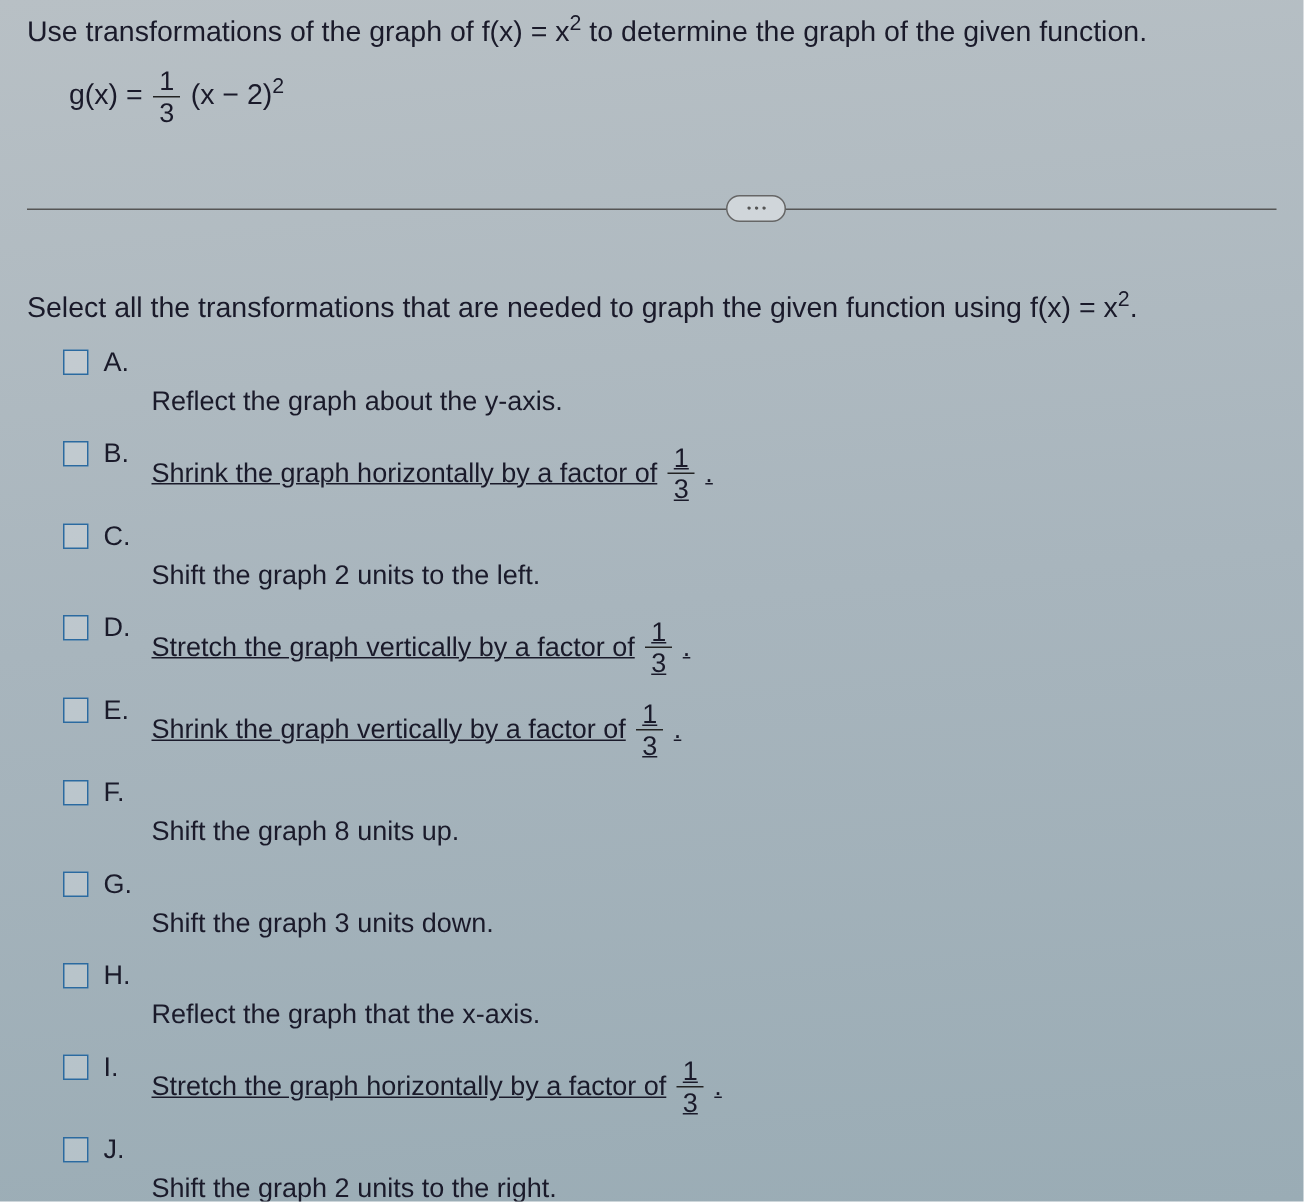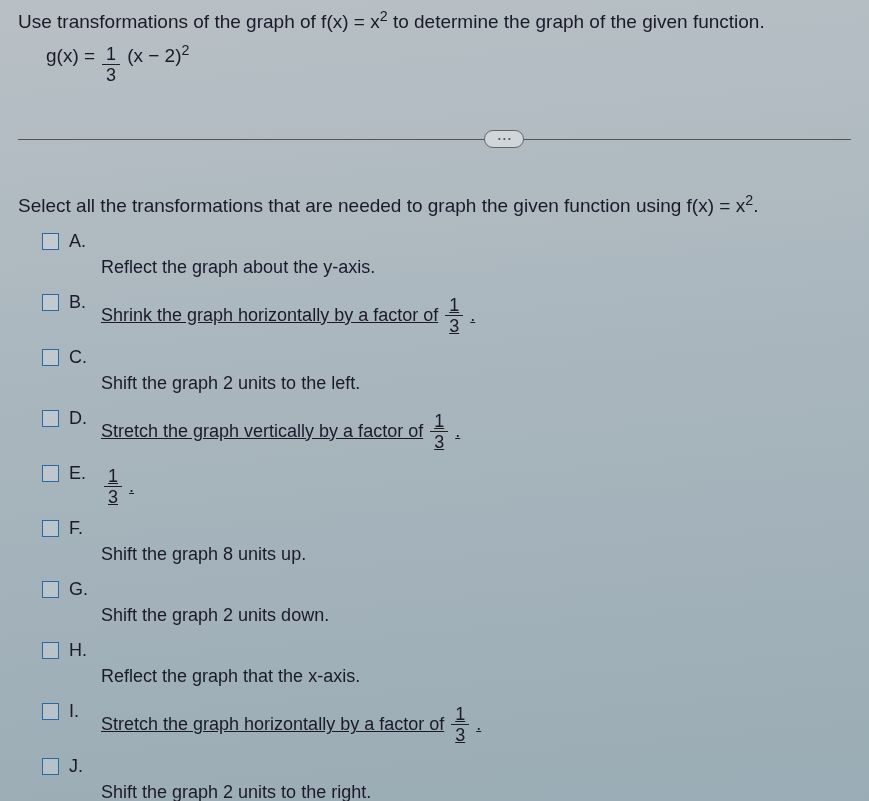"g(x) =" .formula-line { align-items: flex-start -> center }
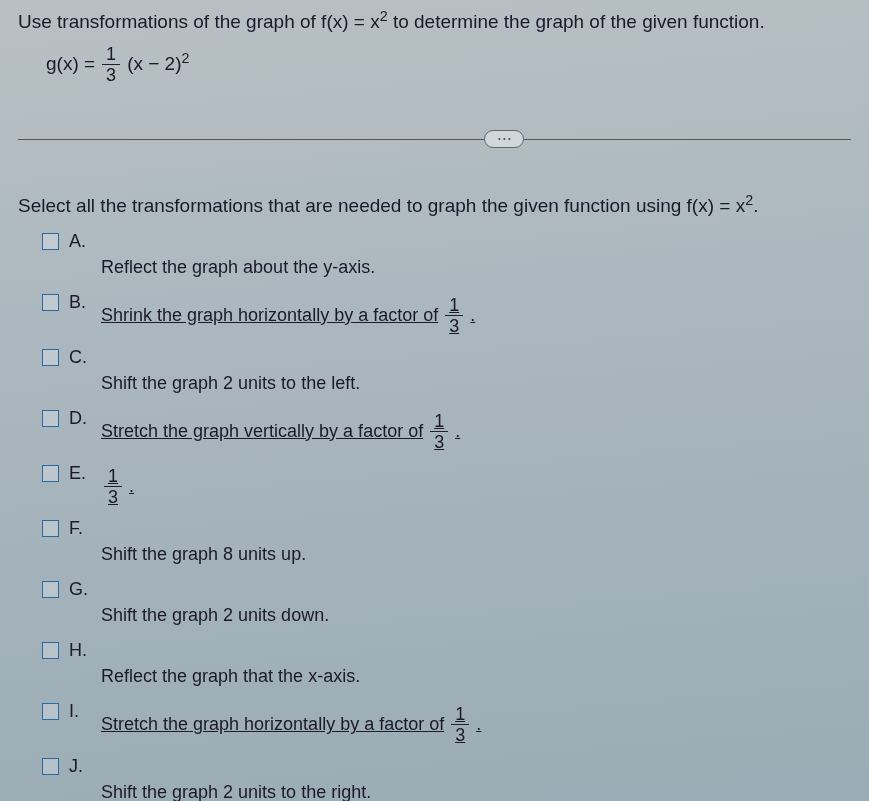"Shrink the graph vertically by" span { html: none -> <span>Shrink the graph vertically by a factor of</span> }
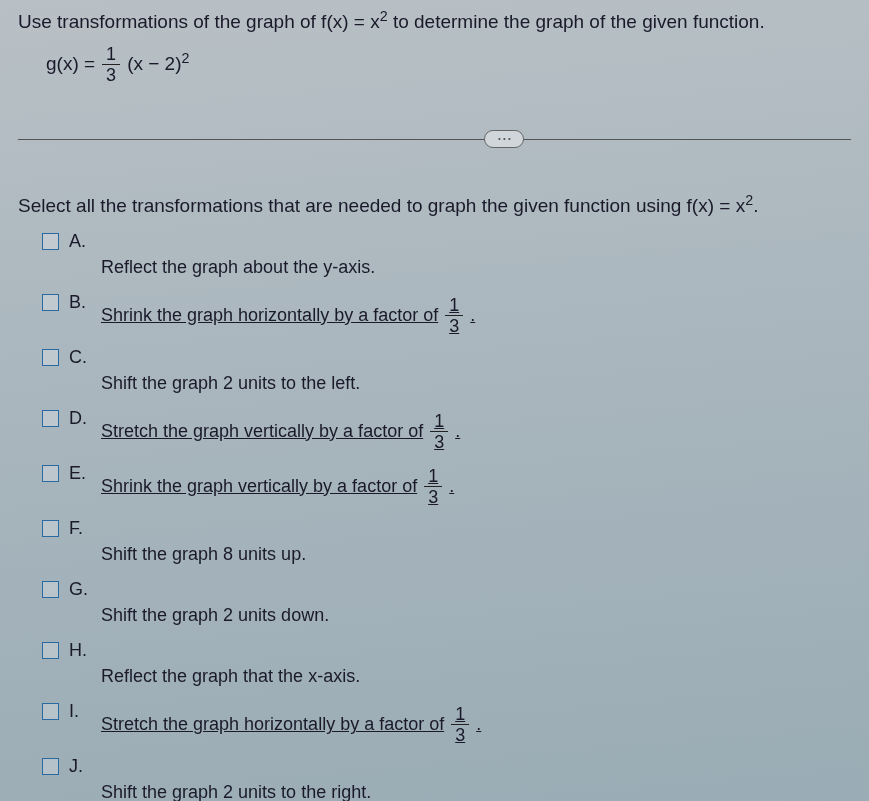"Shift the graph 2 units down." div.option-text { text: 2 -> 3 }
